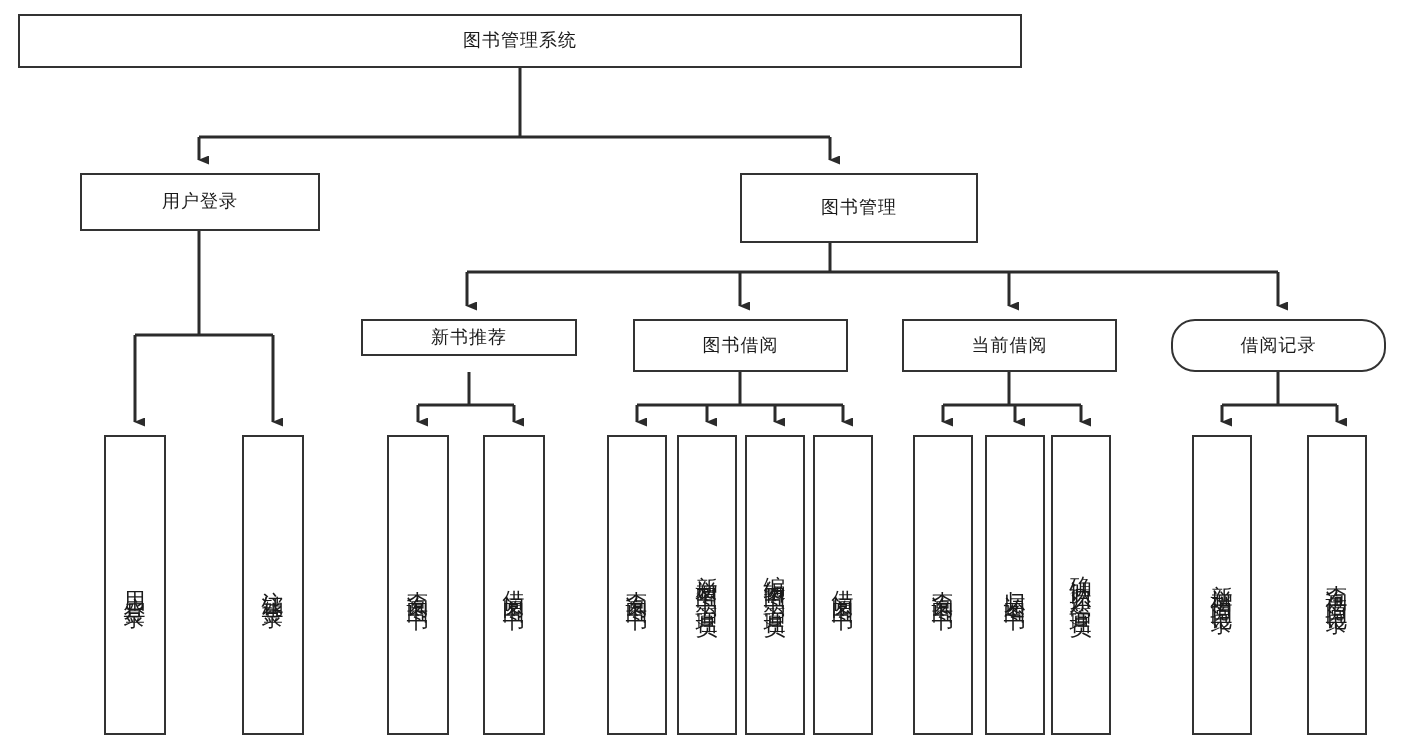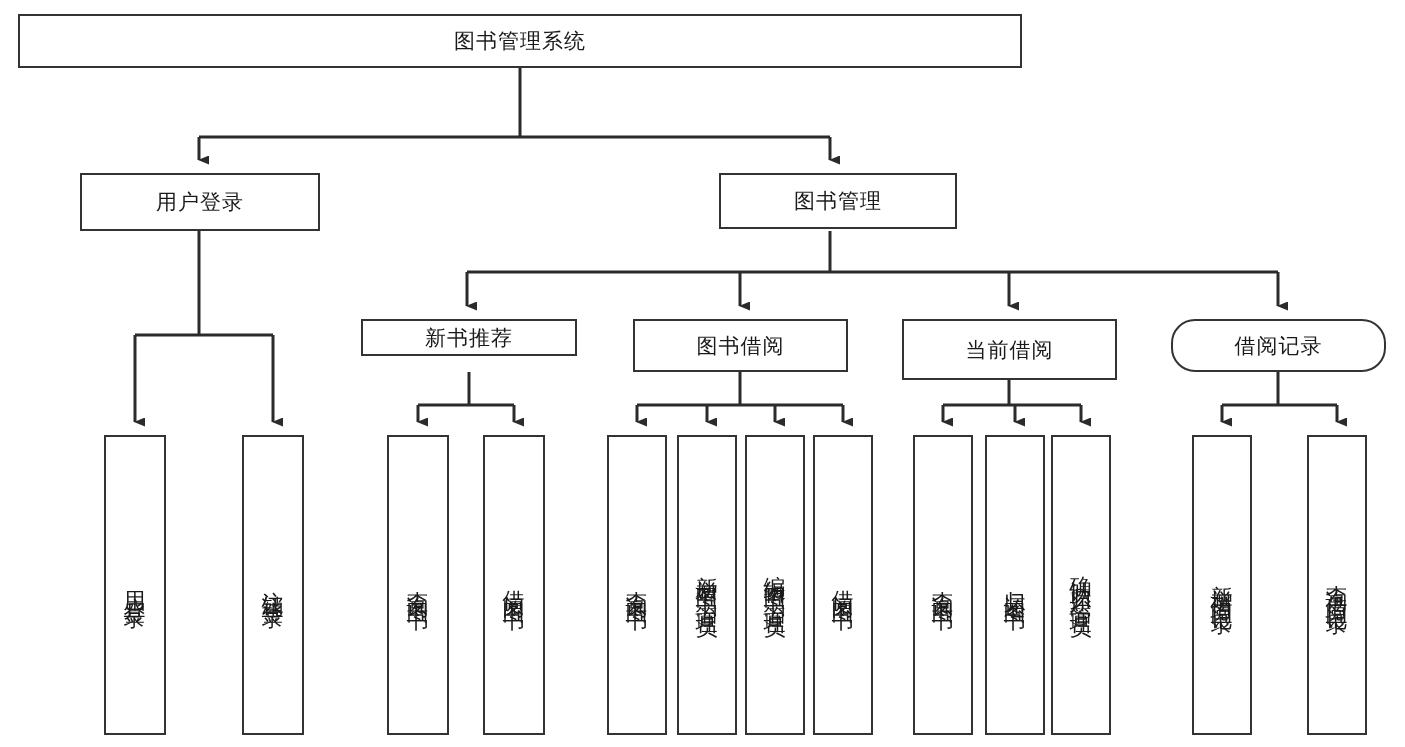"图书管理系统" .node.horizontal { font-size: 21px -> 18px }
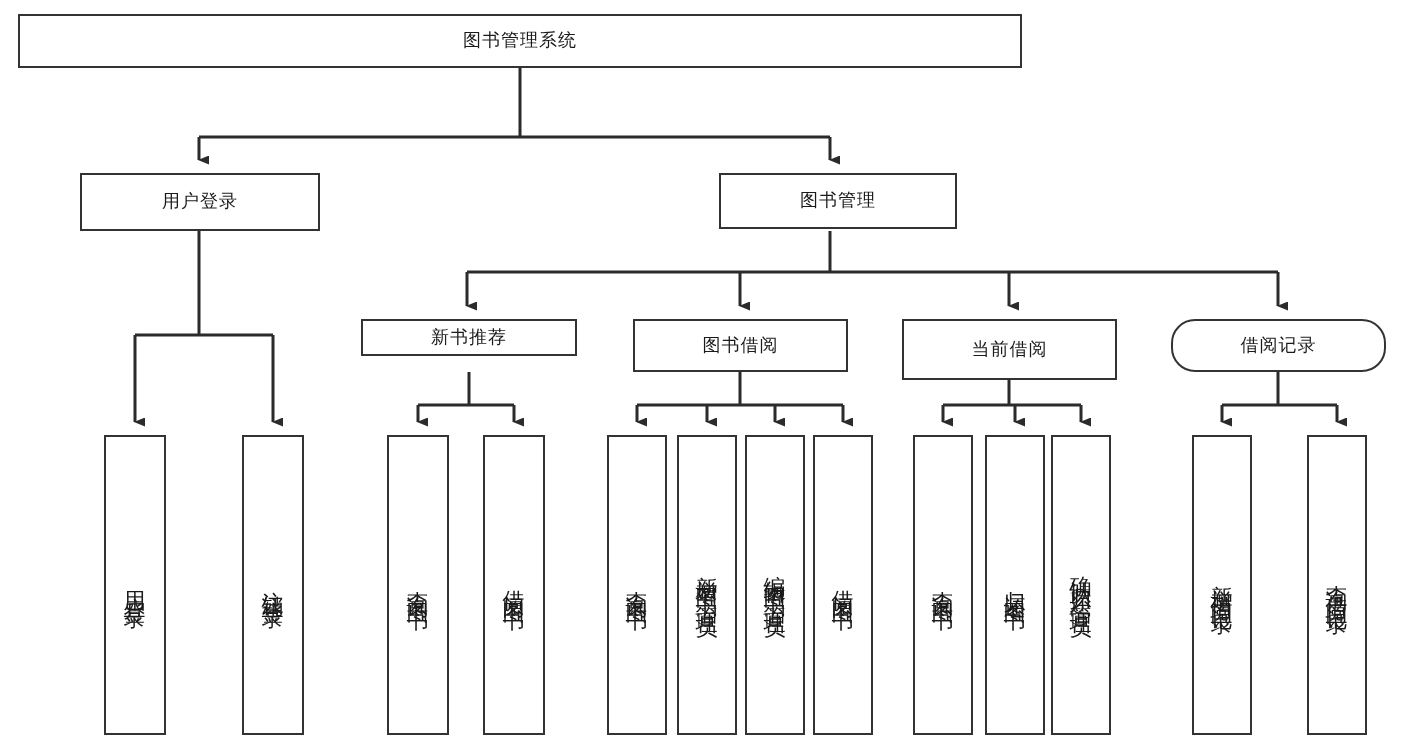"图书管理" div.node { height: 56px -> 70px; left: 719px -> 740px }
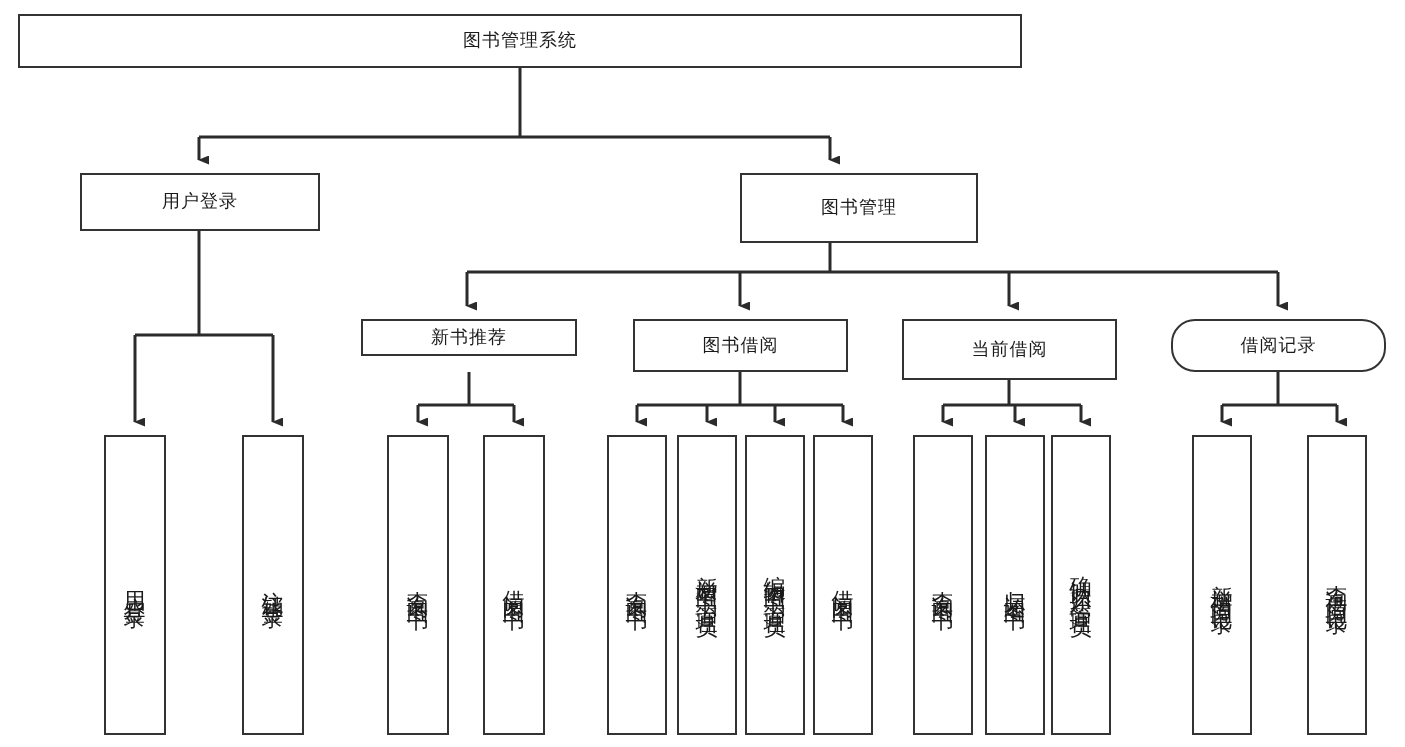"当前借阅" div.node { height: 61px -> 53px }
